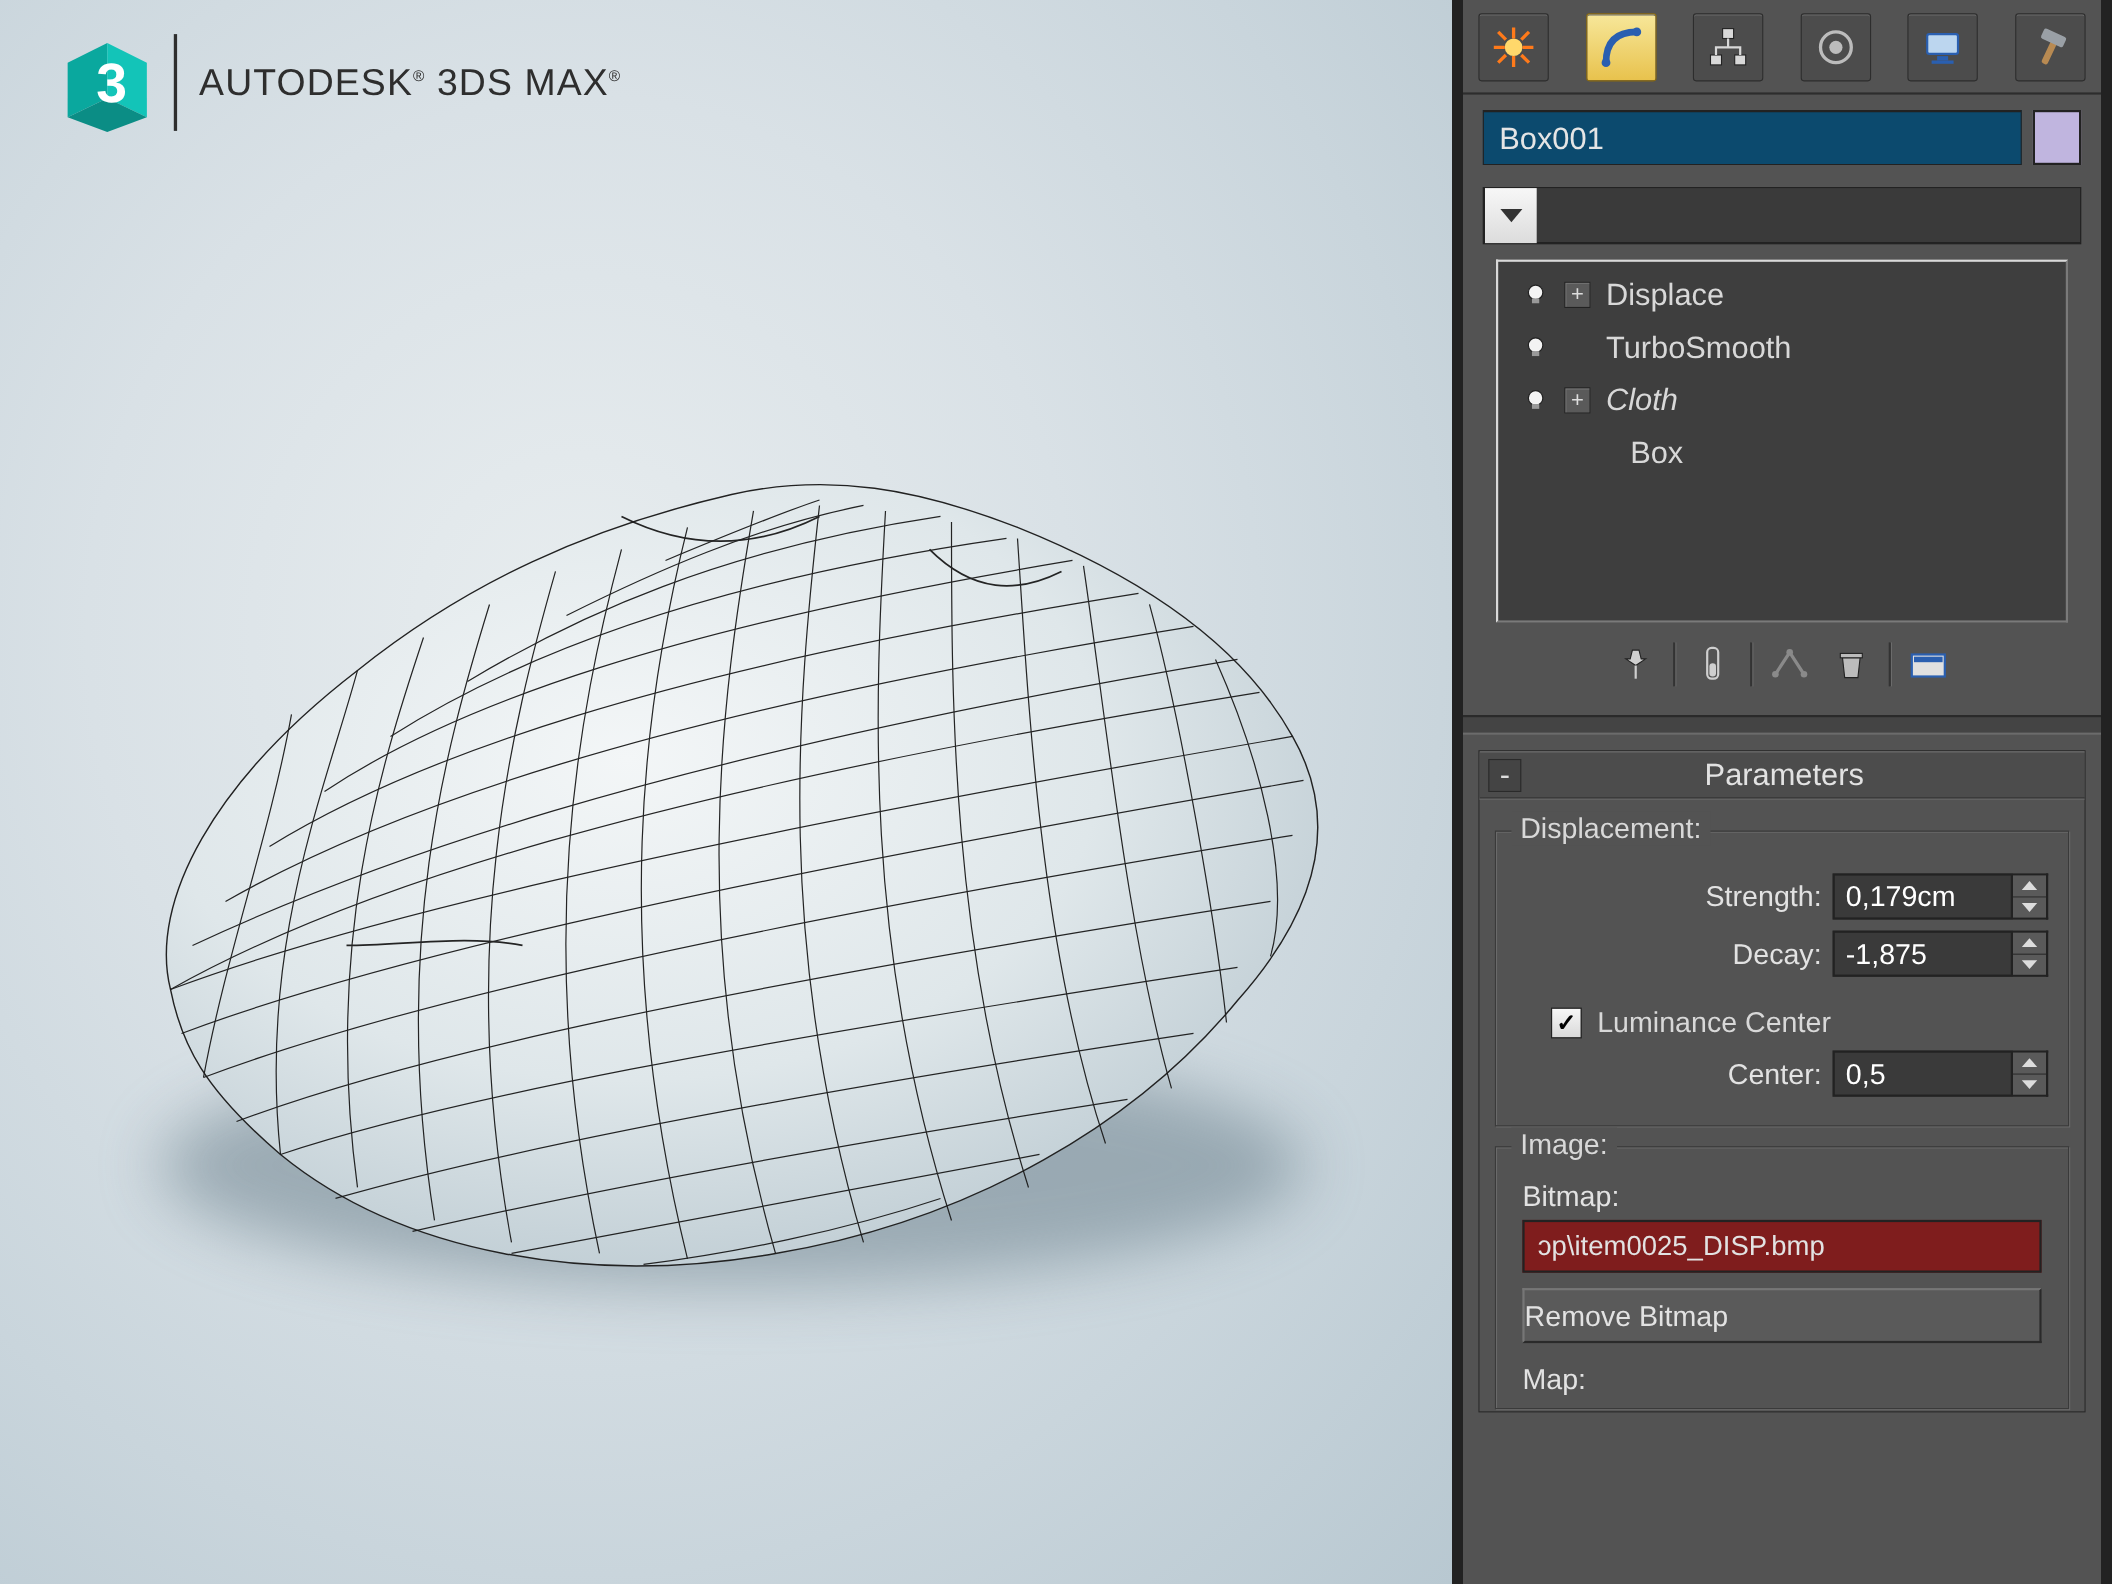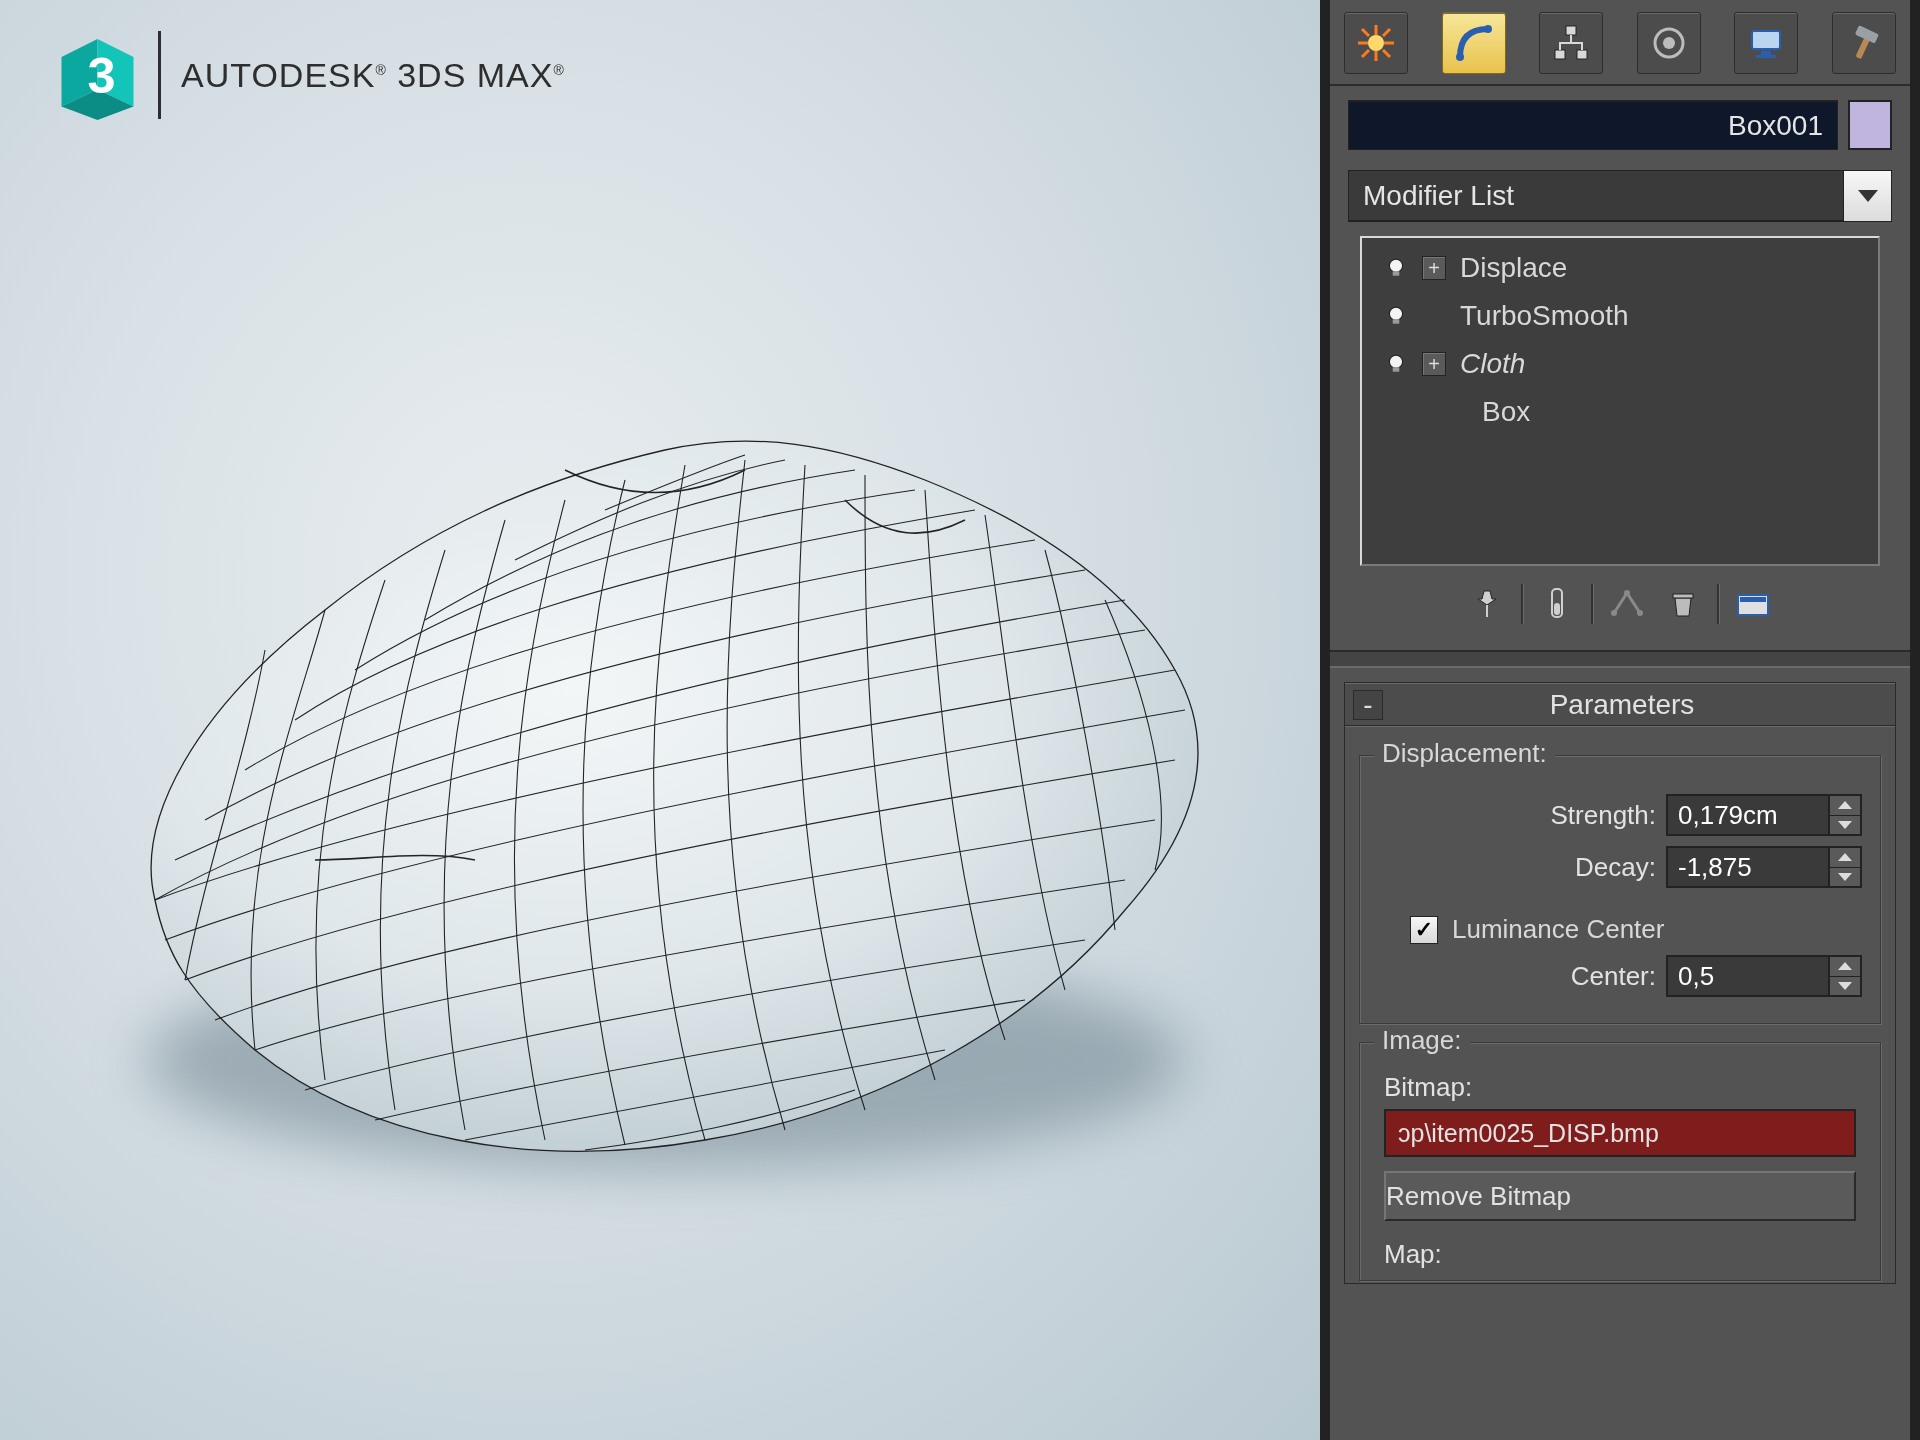"Box001" .obj-name { background: #0f172a -> #0c4a6e; text-align: right -> none }
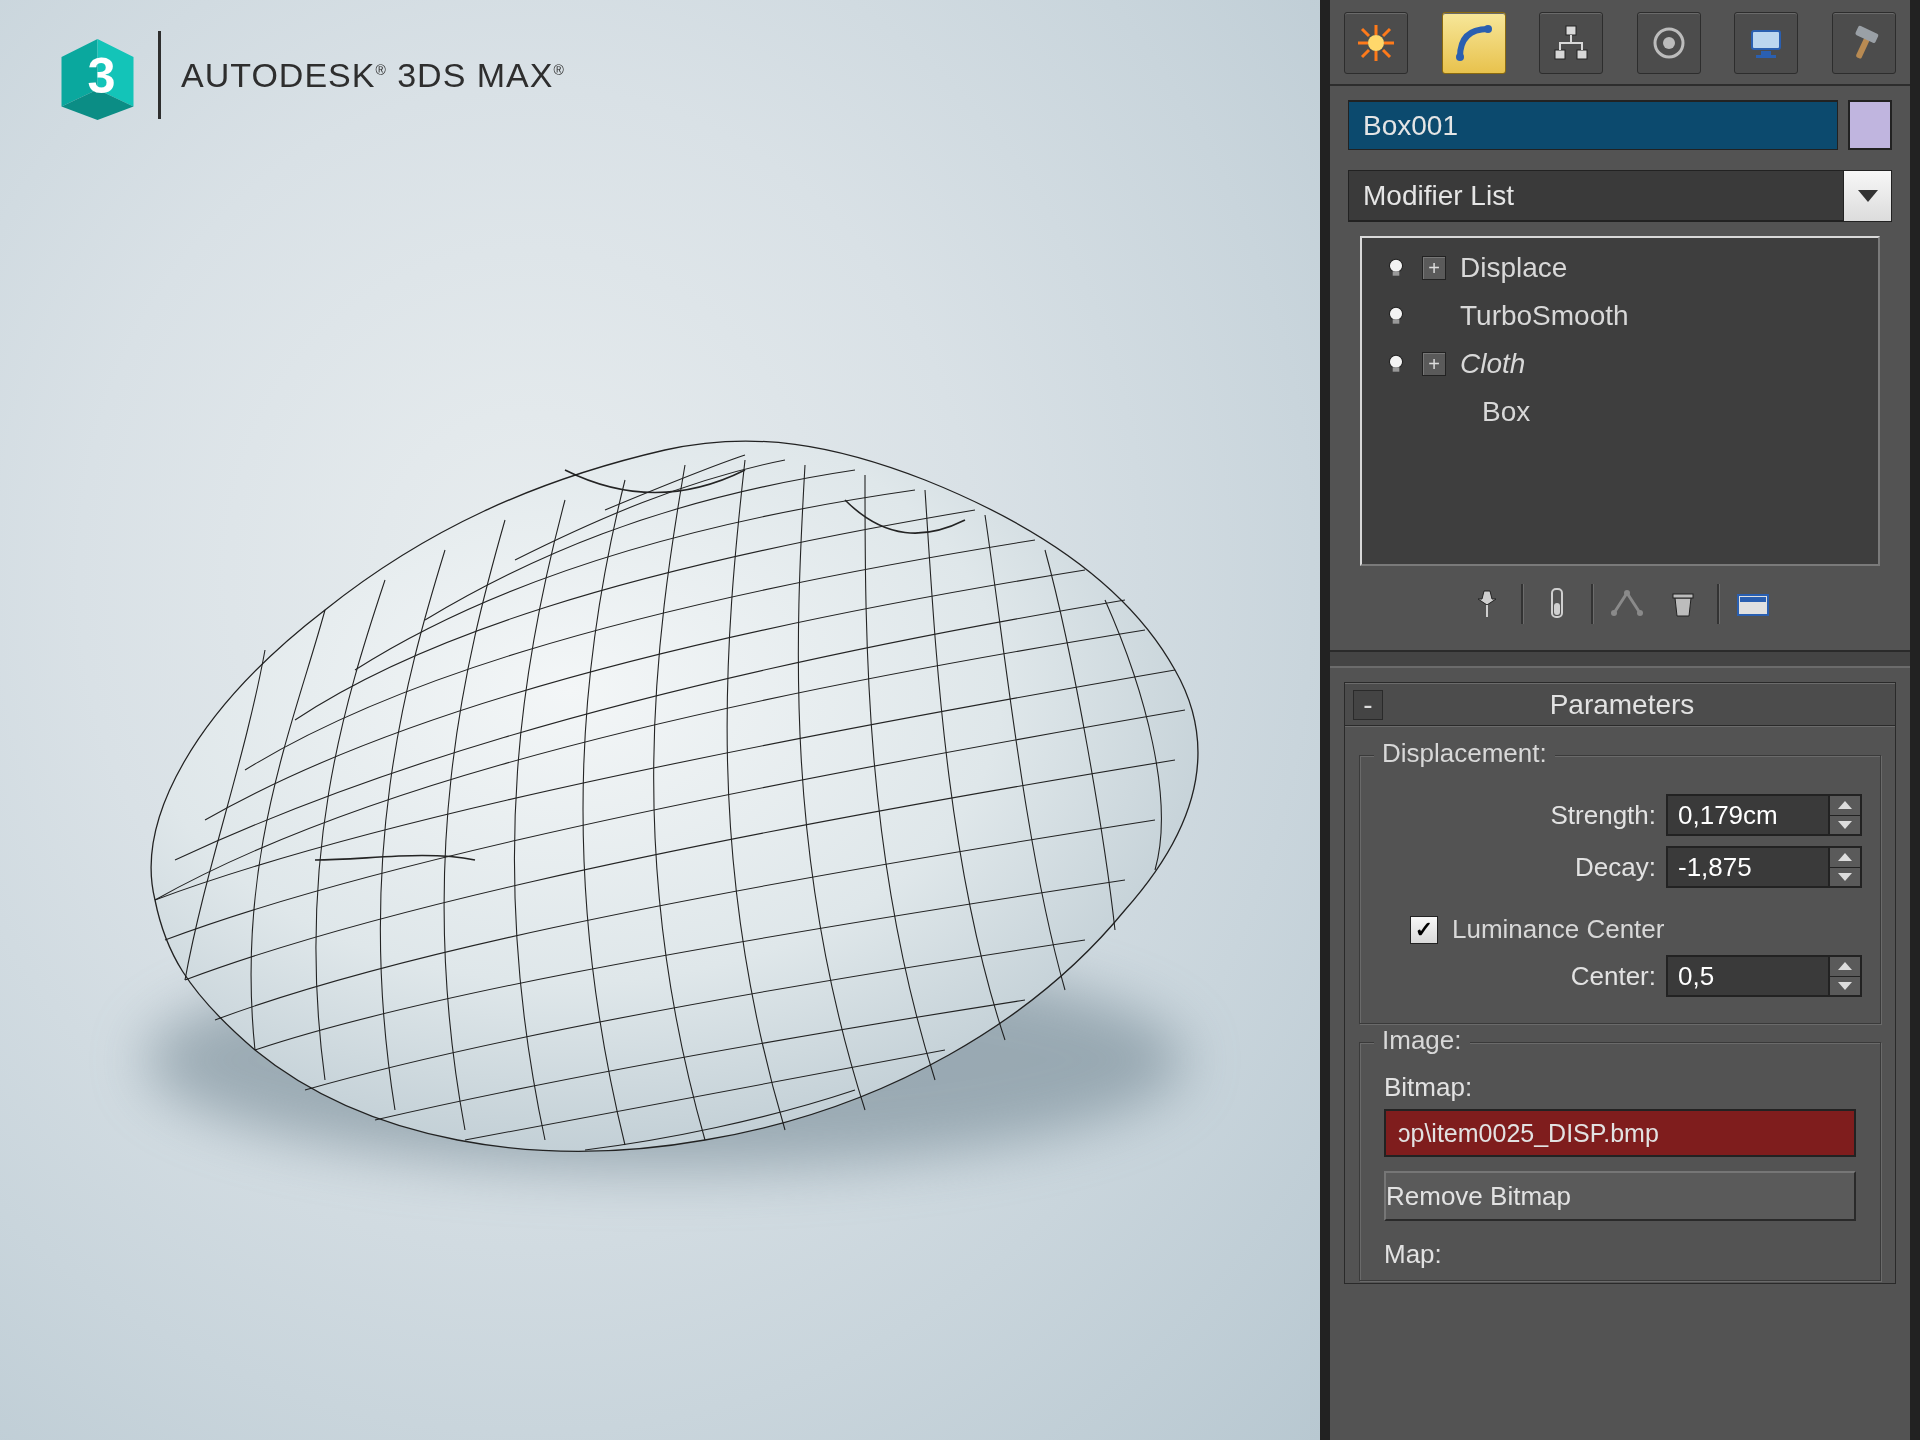"Modifier List" div.mod-dropdown-text { html: <div>Modifier List</div> -> none }
